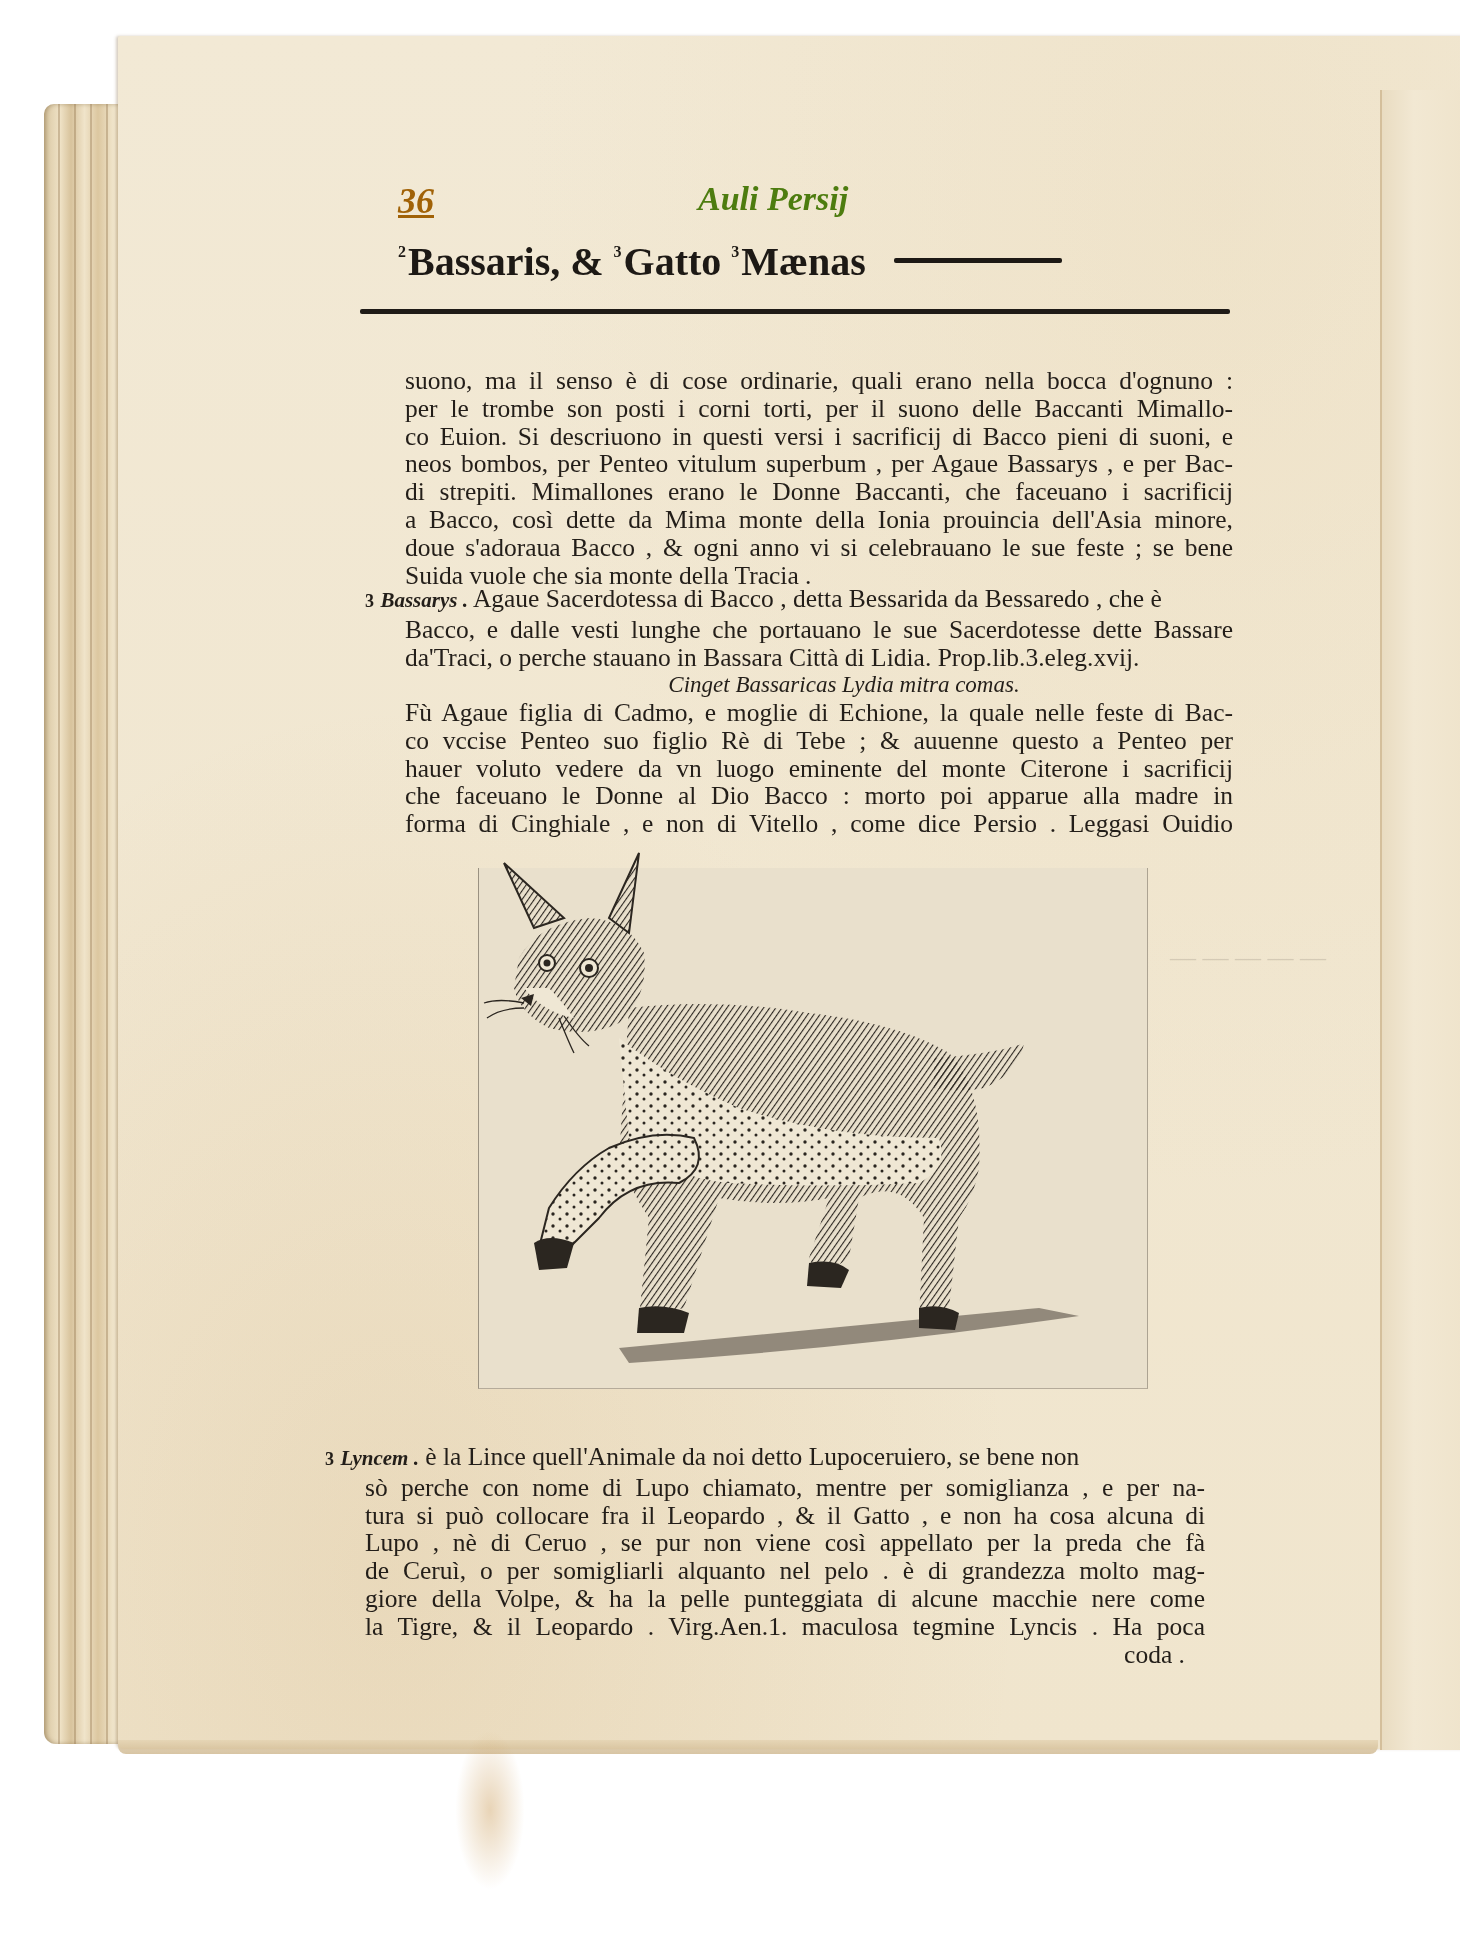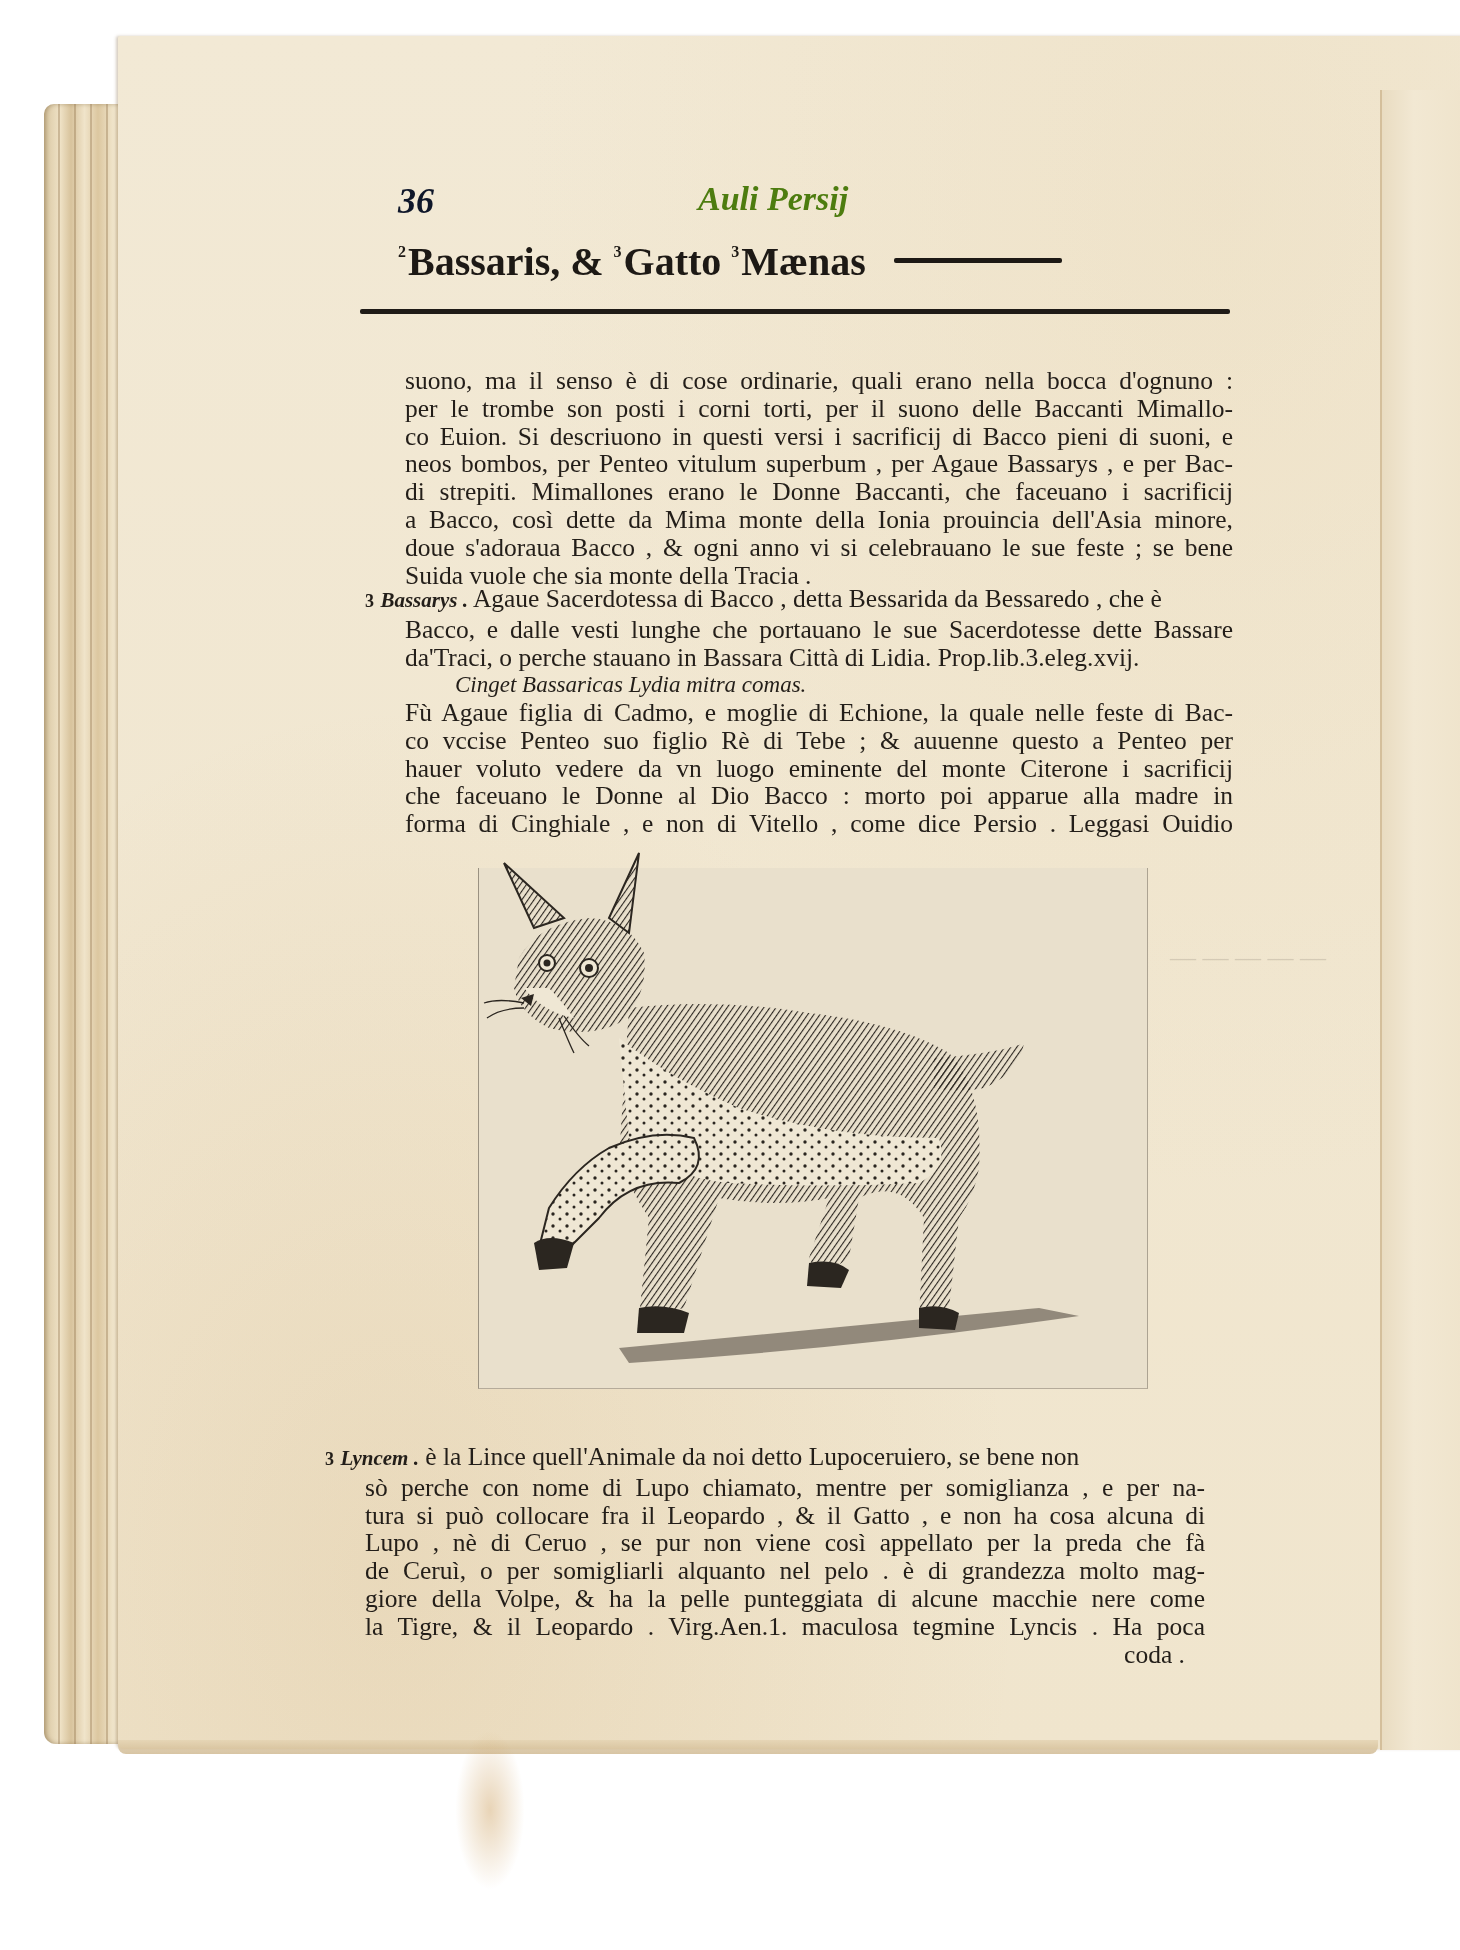"36" .page-number { color: #0f172a -> #a16207; text-decoration: none -> underline }
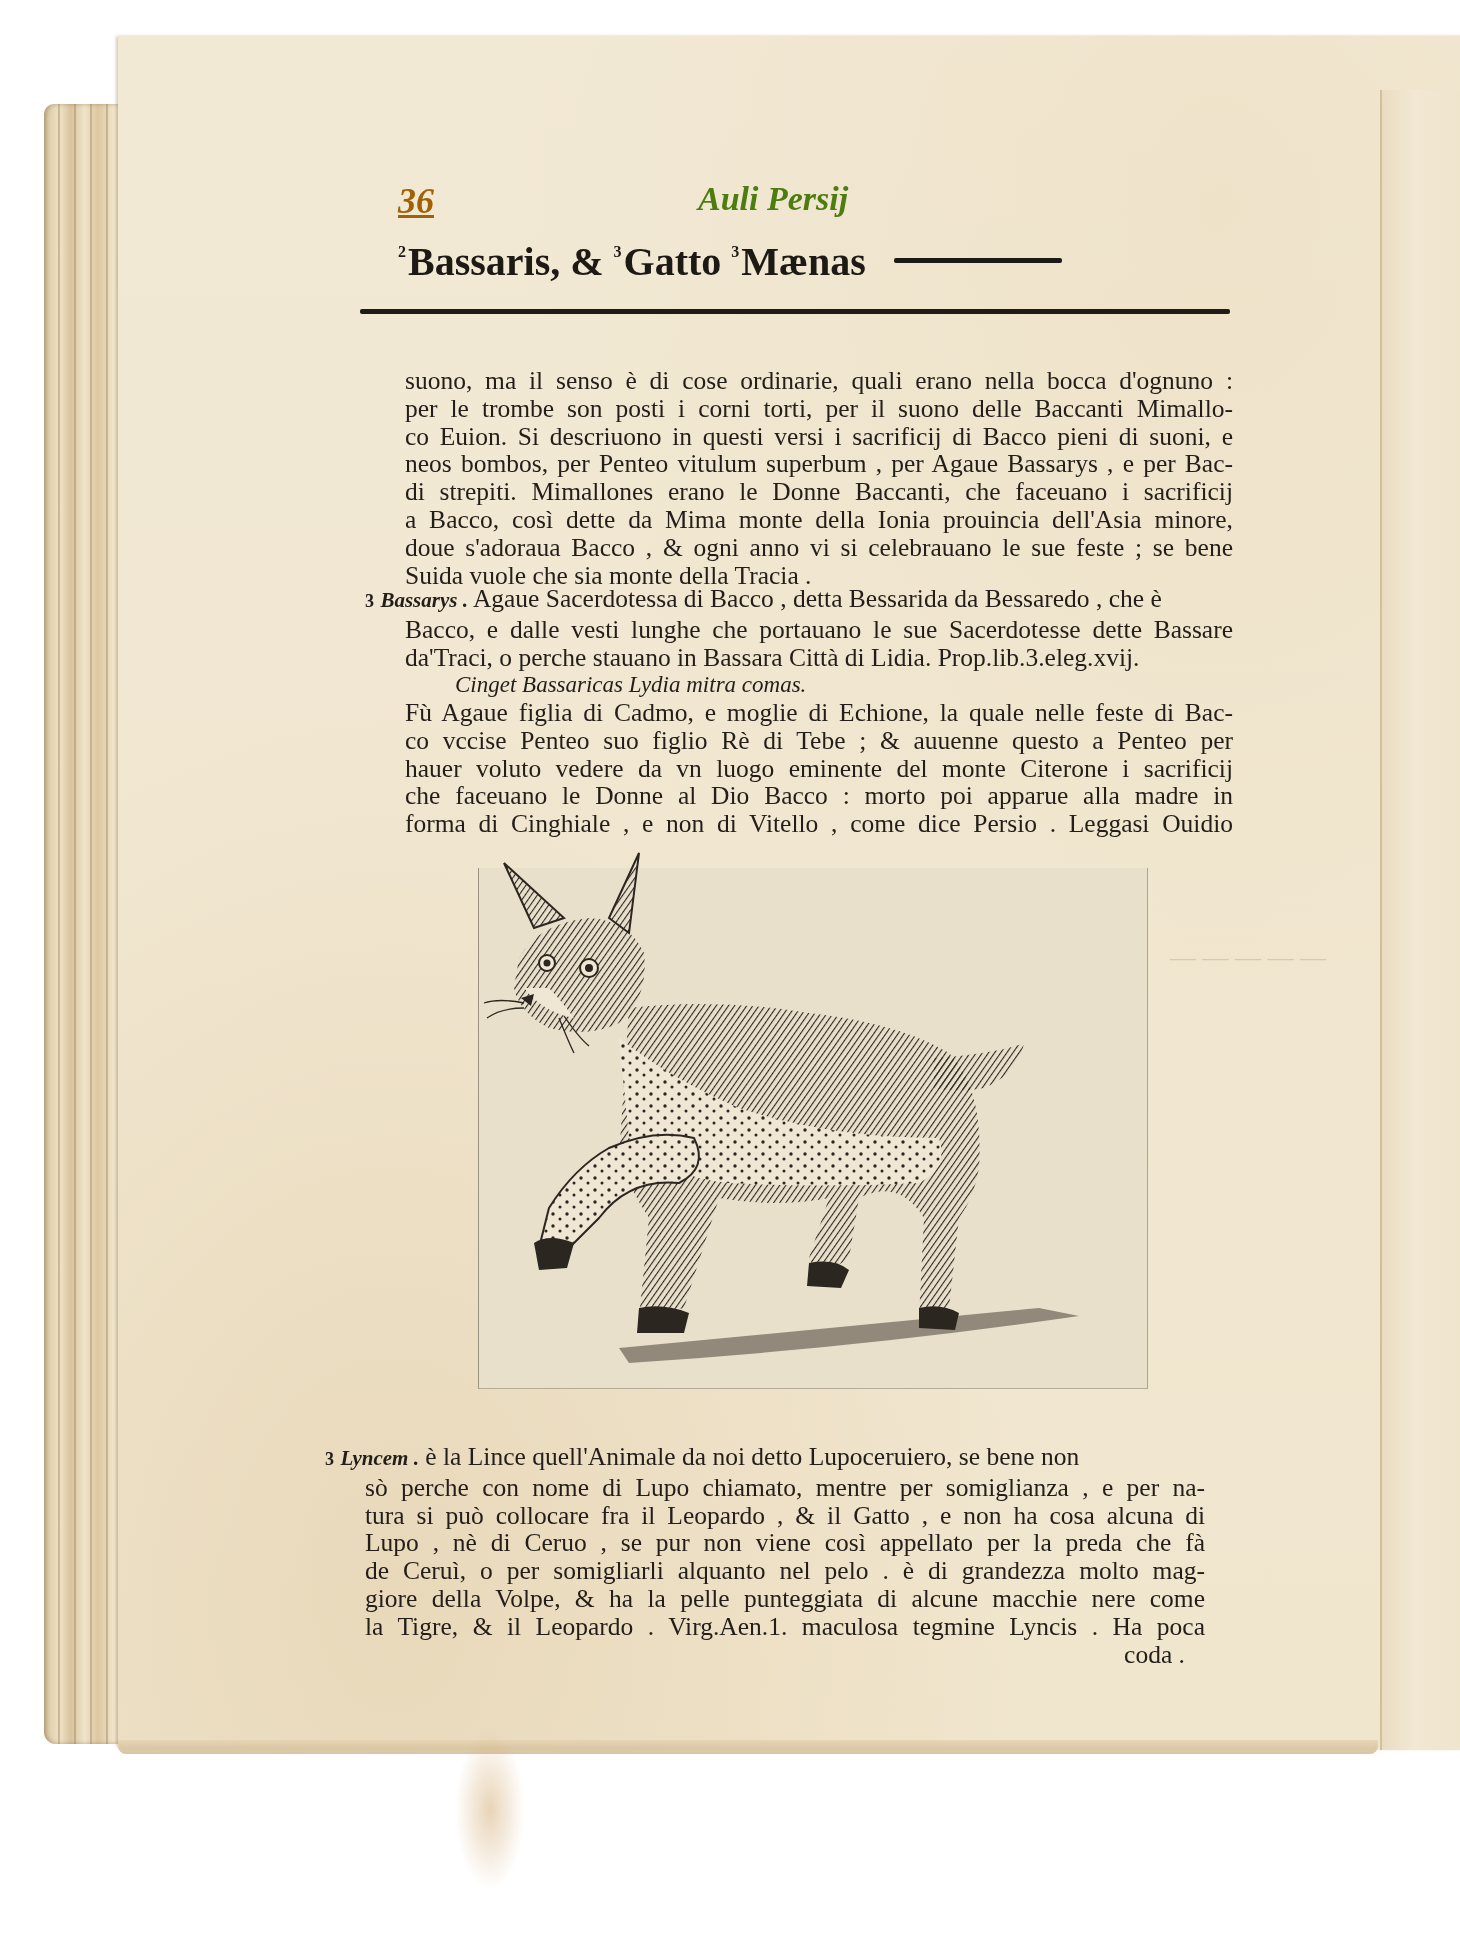"Cinget Bassaricas Lydia mitra comas." .block-2 .verse-quote { text-align: none -> center }
